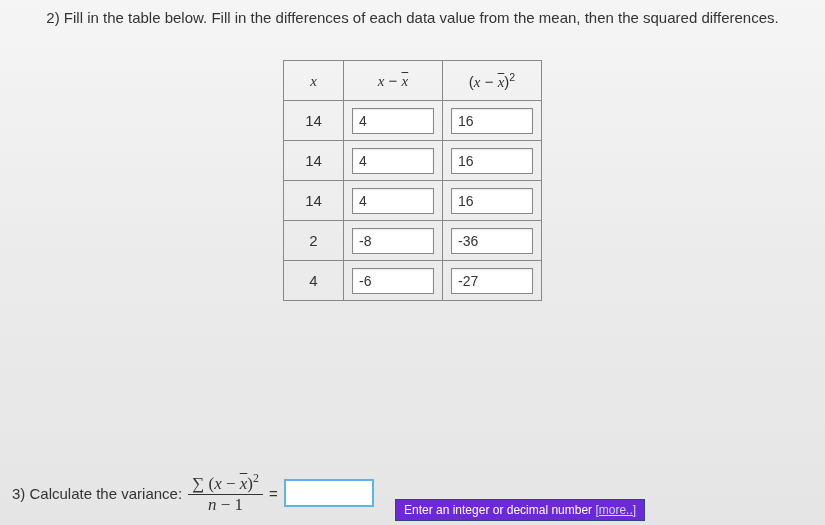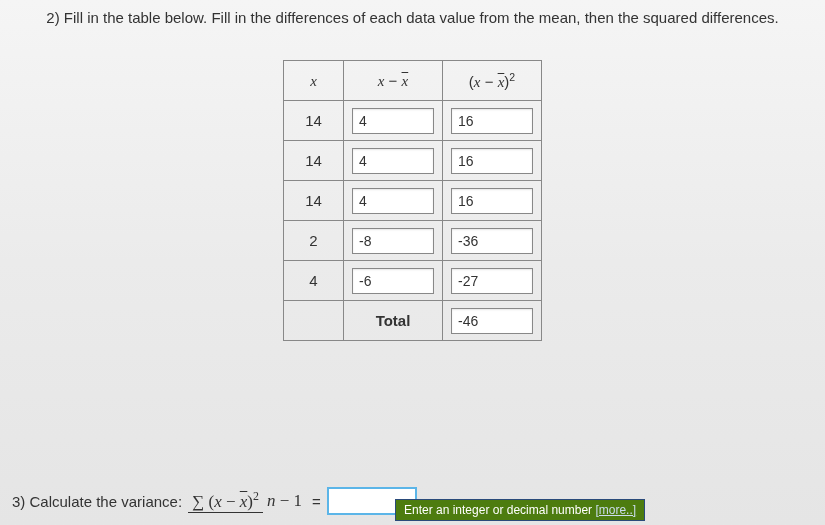"Total" tr { html: <tr> <td></td> <td>Total</td> <td><span>-46</span></td> </tr> -> none }
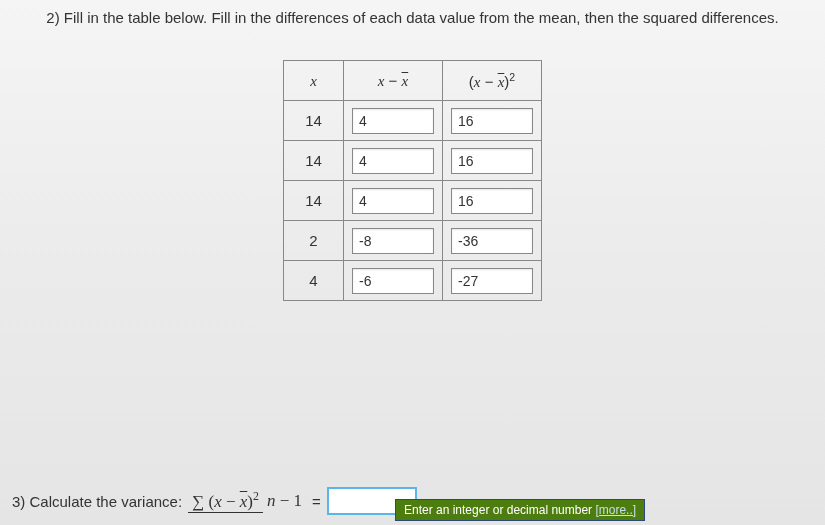"∑ (x − x)2" .frac { flex-direction: none -> column }
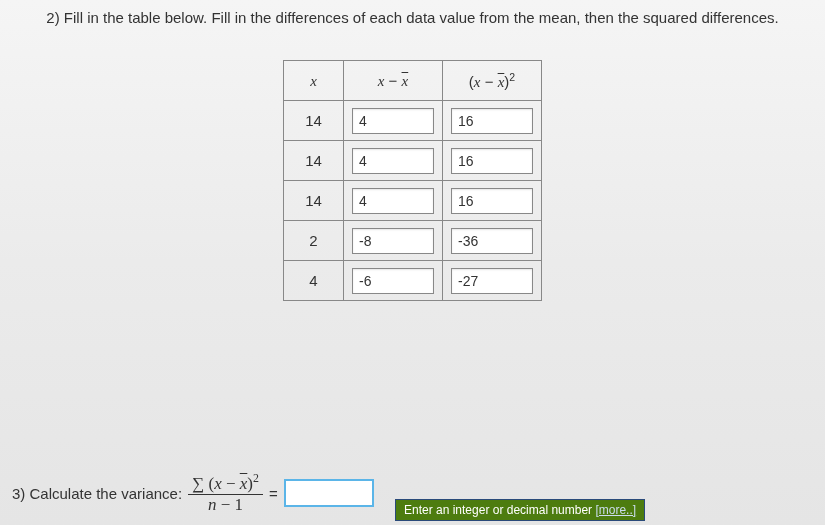"Enter an integer or decimal" .tooltip { background: #4d7c0f -> #6d28d9 }
